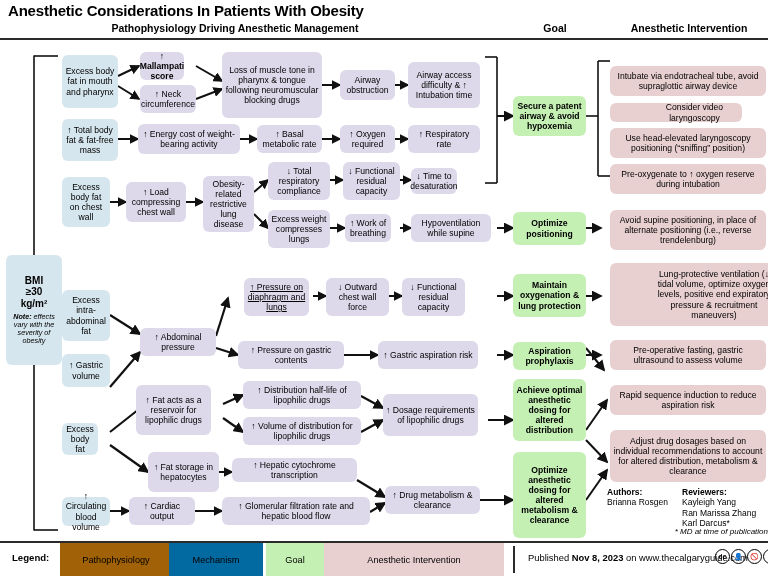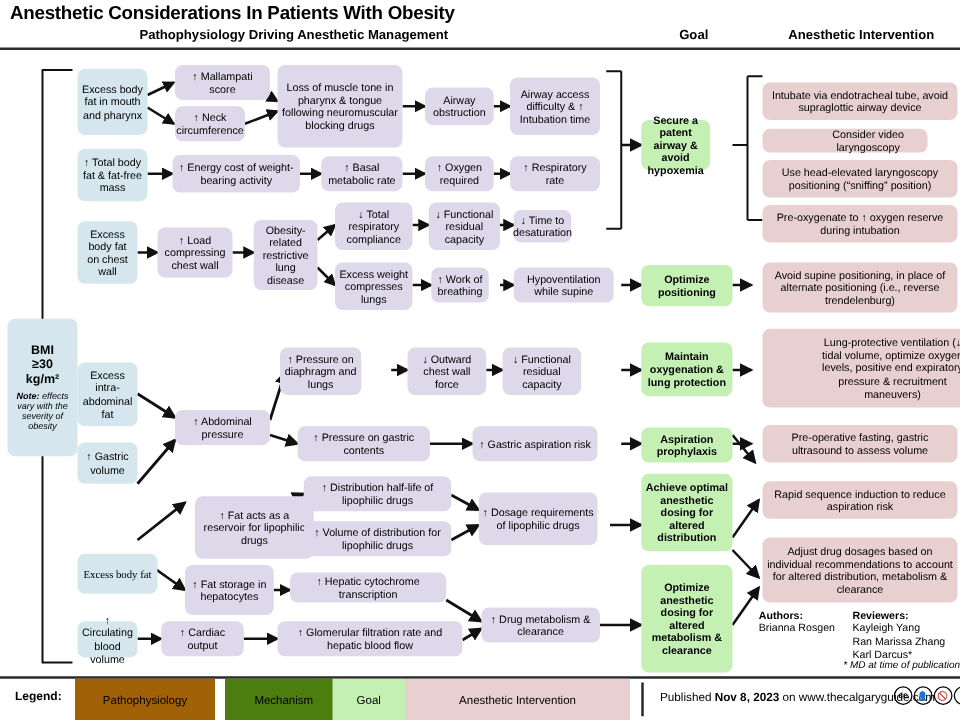"↑ Mallampati score" div.box { font-weight: none -> bold; width: 76px -> 44px }
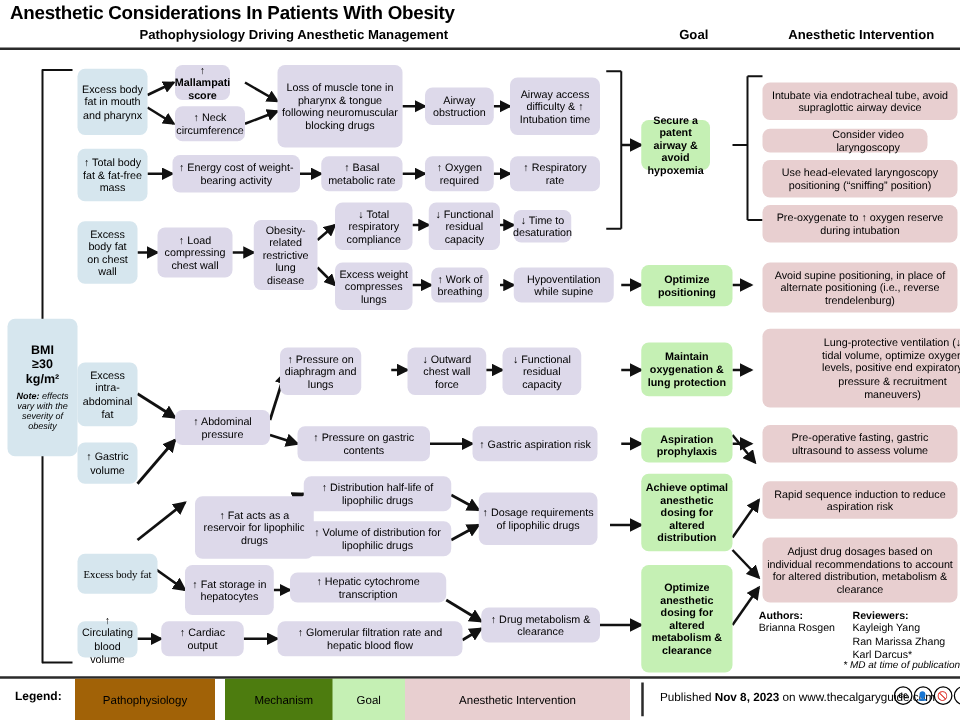"Secure a patent airway &" div.box { width: 55px -> 73px }
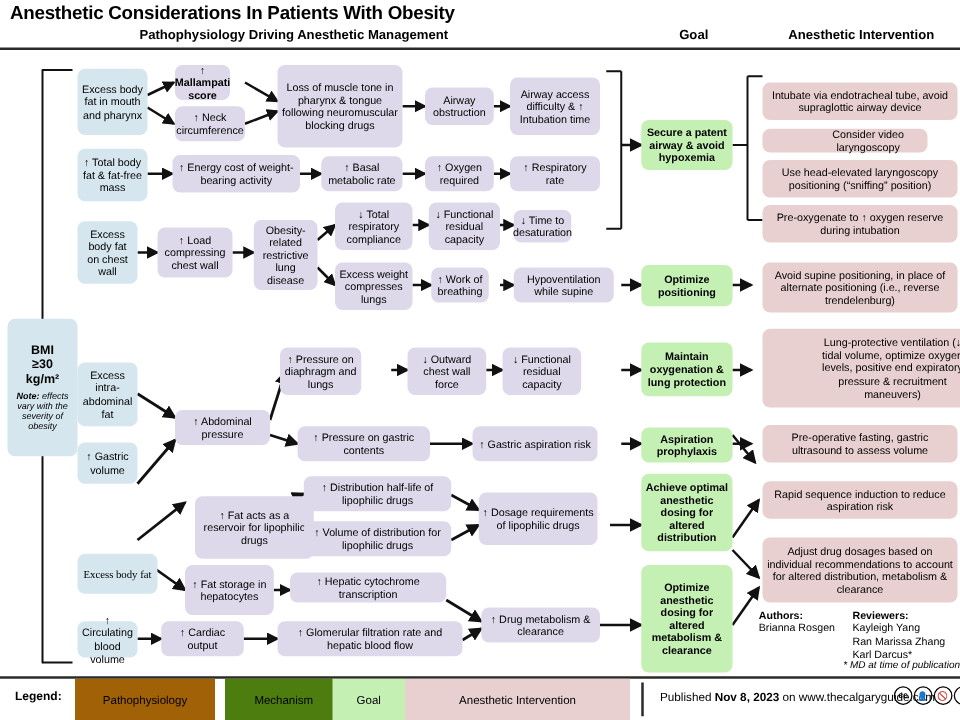"↑ Pressure on diaphragm and" div.box { left: 224px -> 244px; text-decoration: none -> underline }
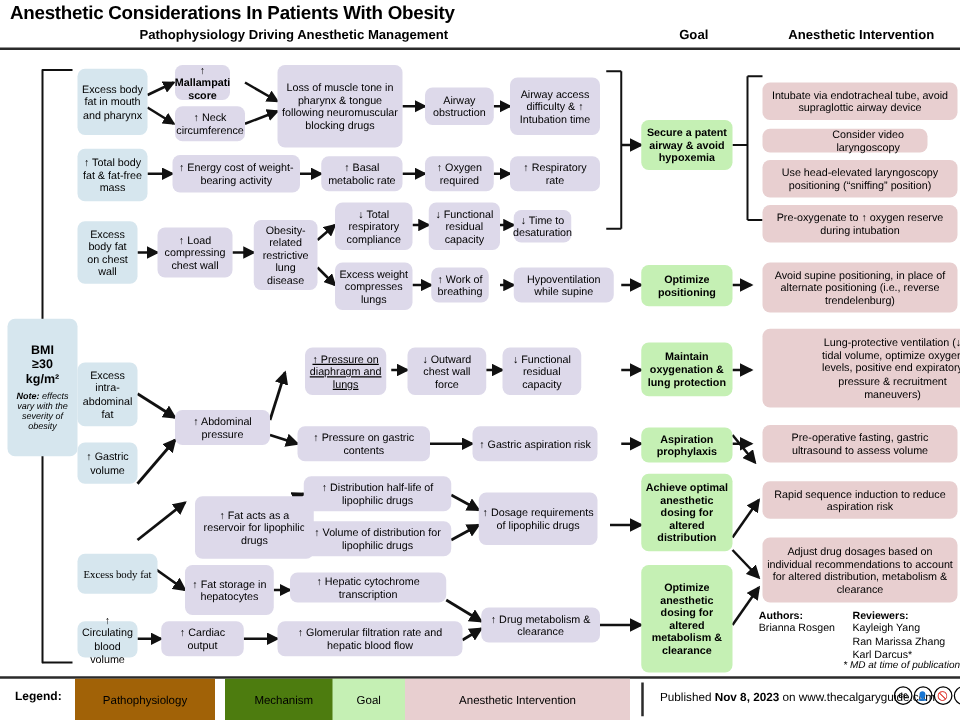"↑ Fat acts as a" div.box { left: 156px -> 136px; margin-top: 12px -> none; width: 95px -> 75px }
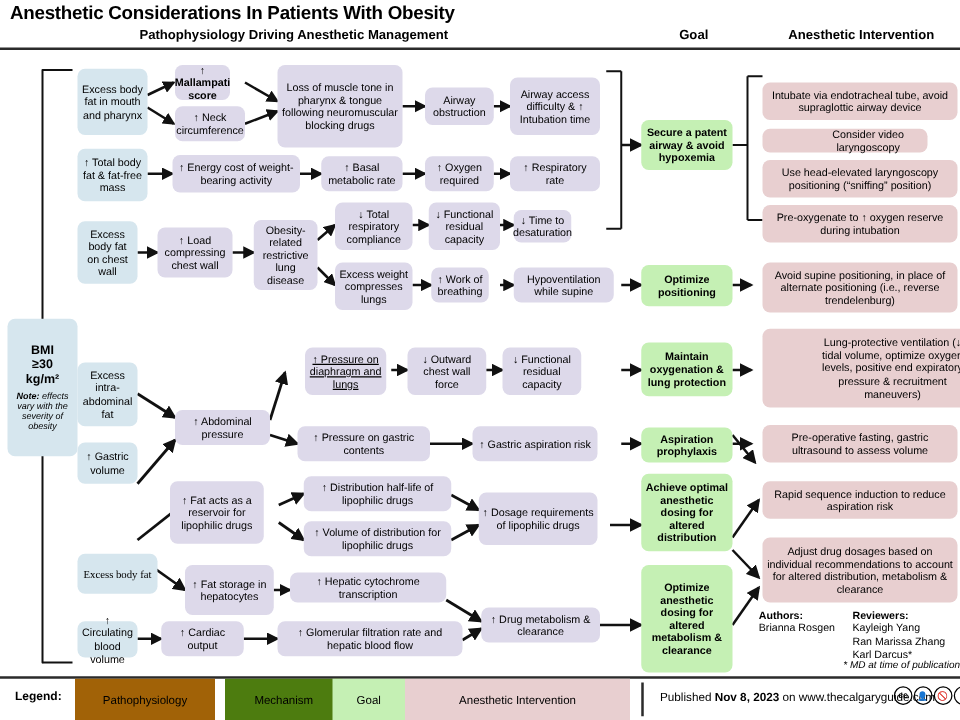"Excess body fat" div.box { font-family: Liberation Serif, serif -> none; top: 443px -> 423px; width: 64px -> 36px }
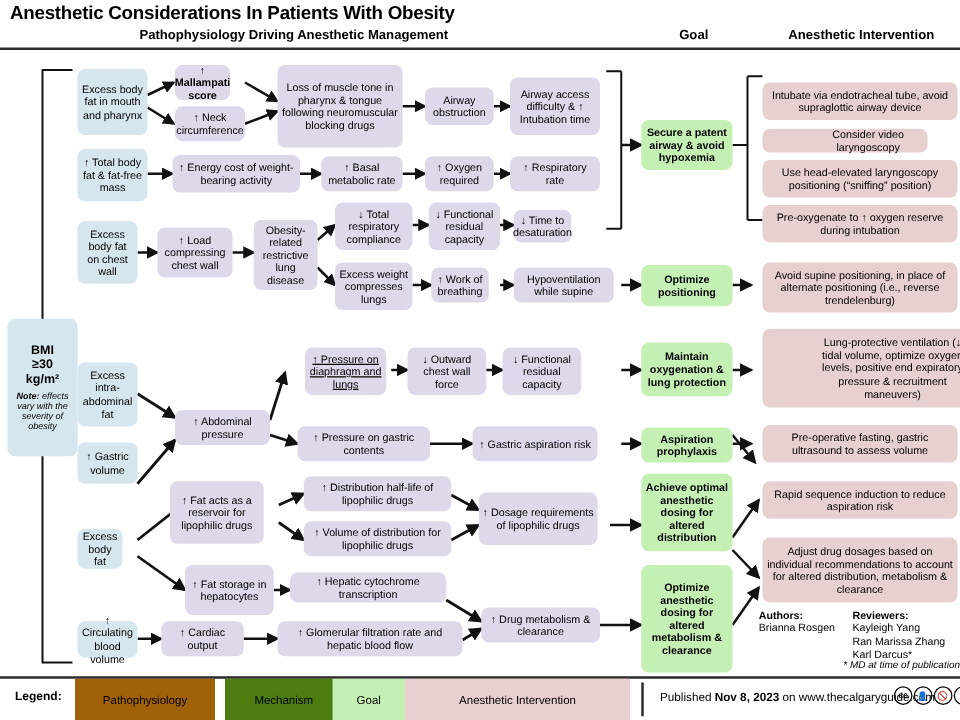"Mechanism" .lg-mech { background: #4d7c0f -> #0369a1; left: 180px -> 169px }
